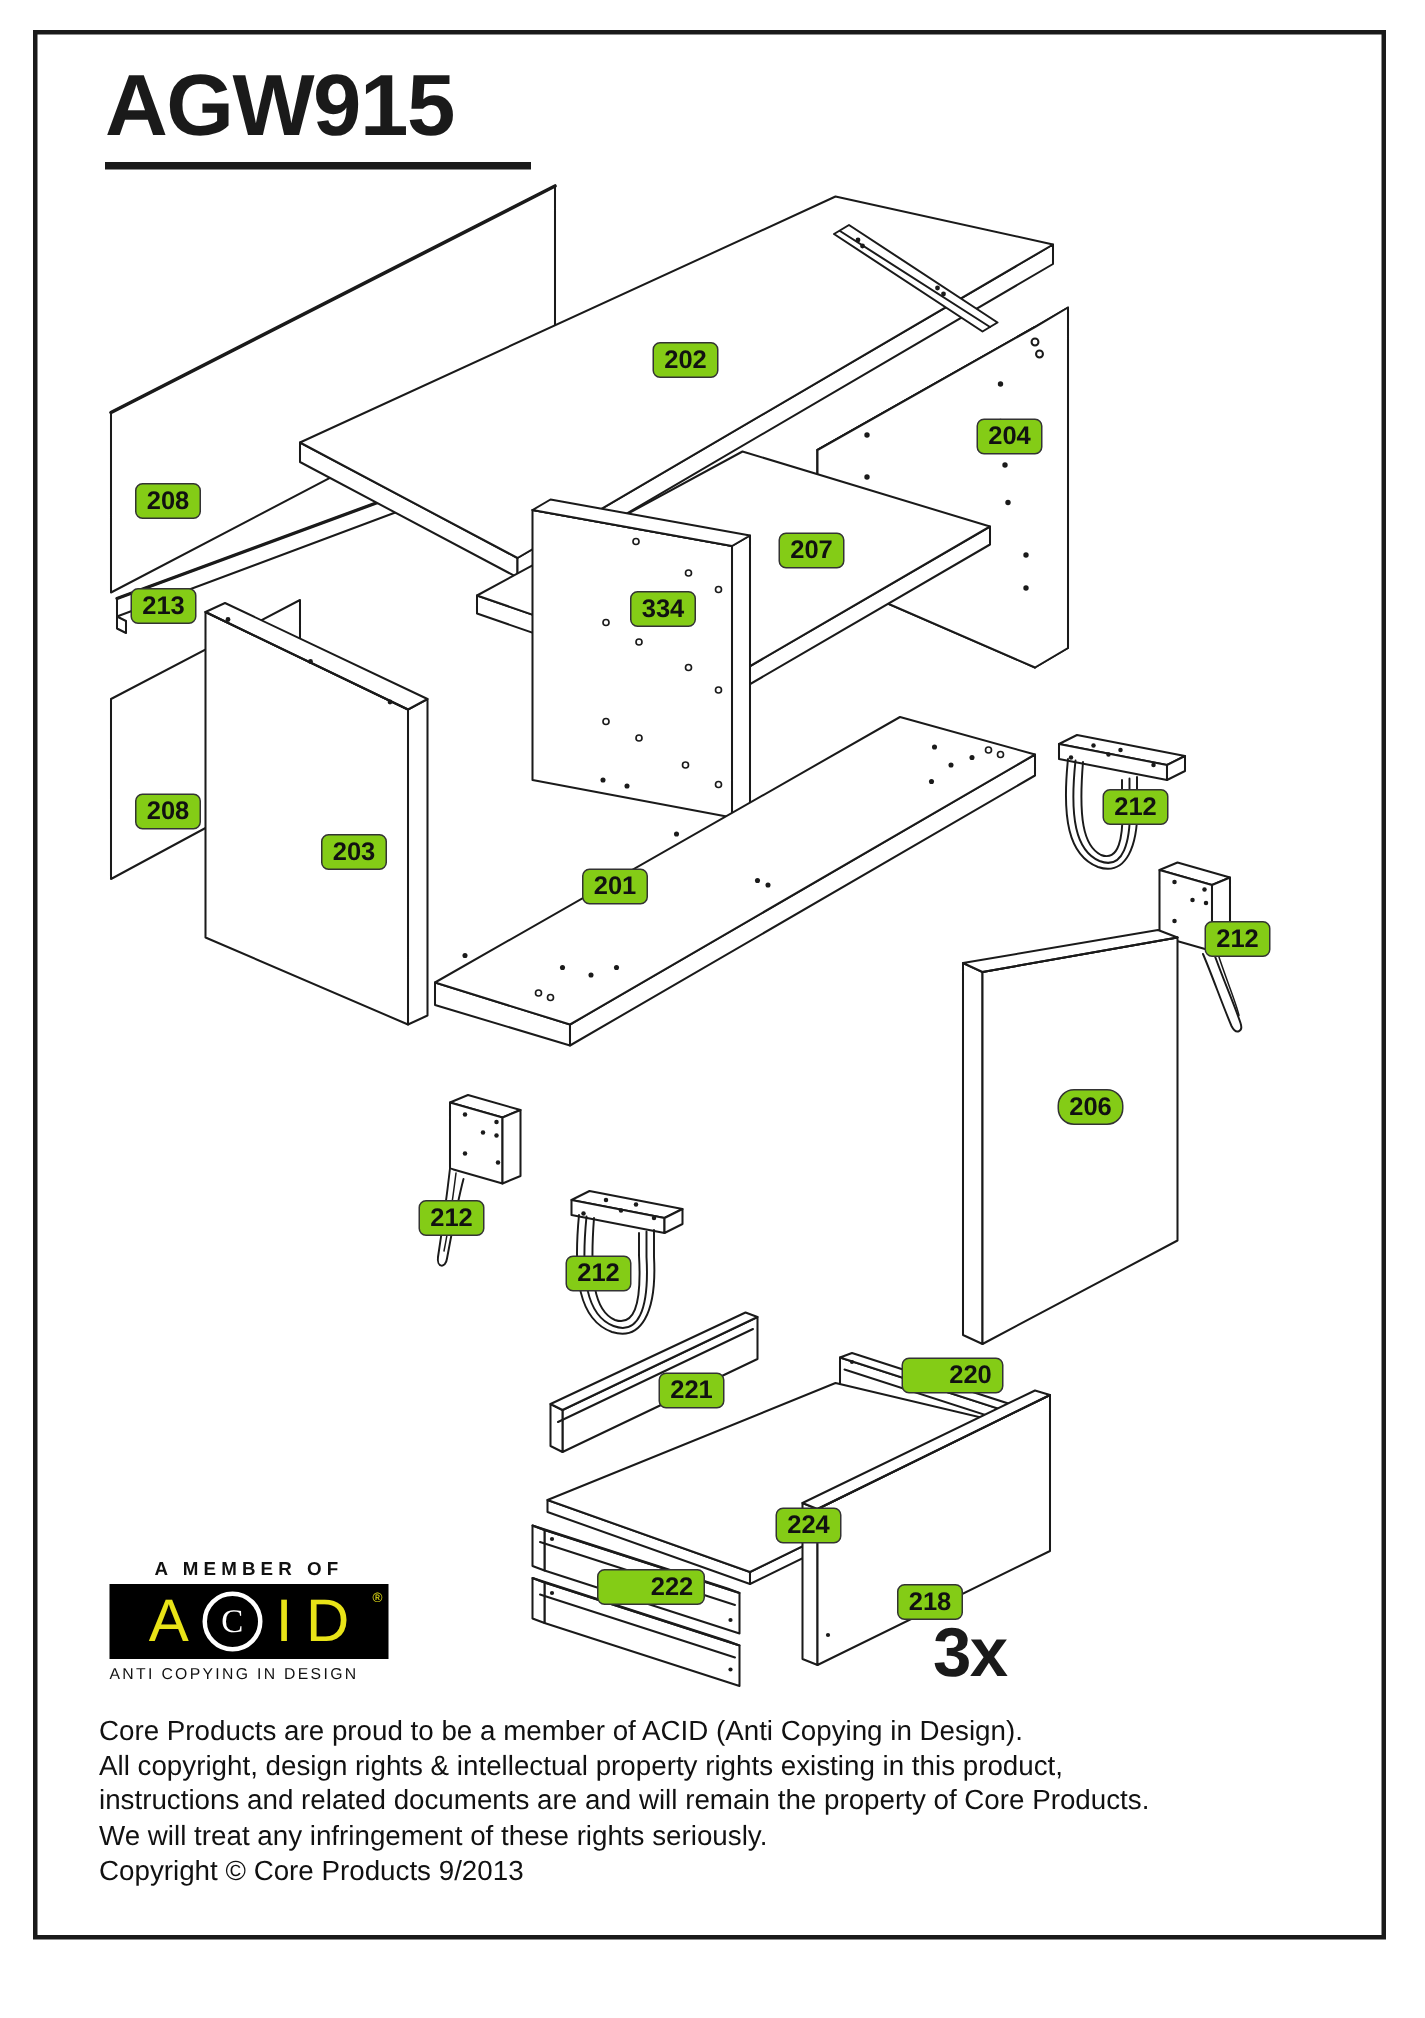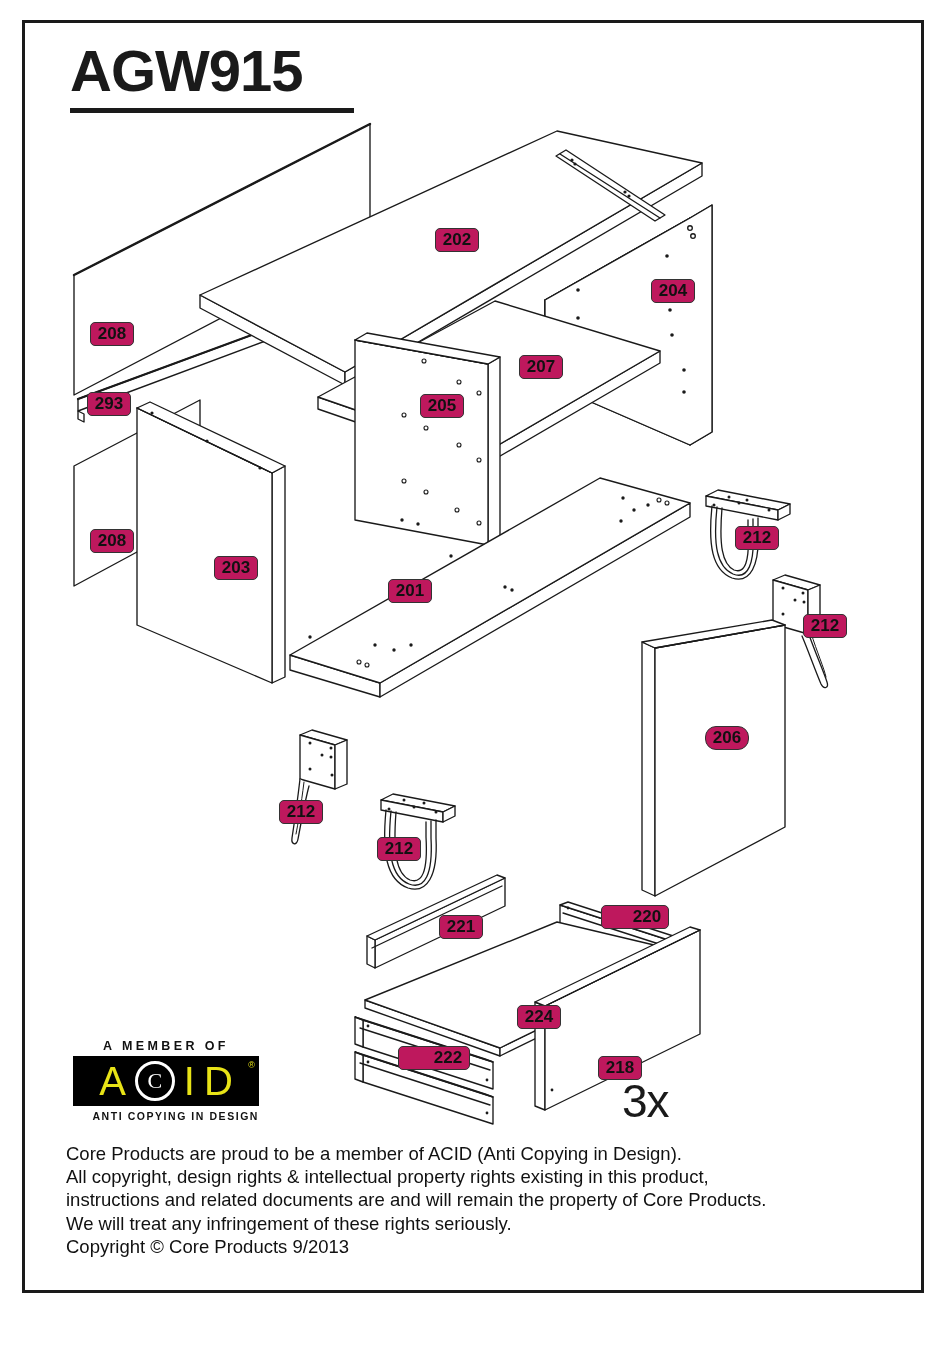"202" .lbl { background: #be185d -> #84cc16 }
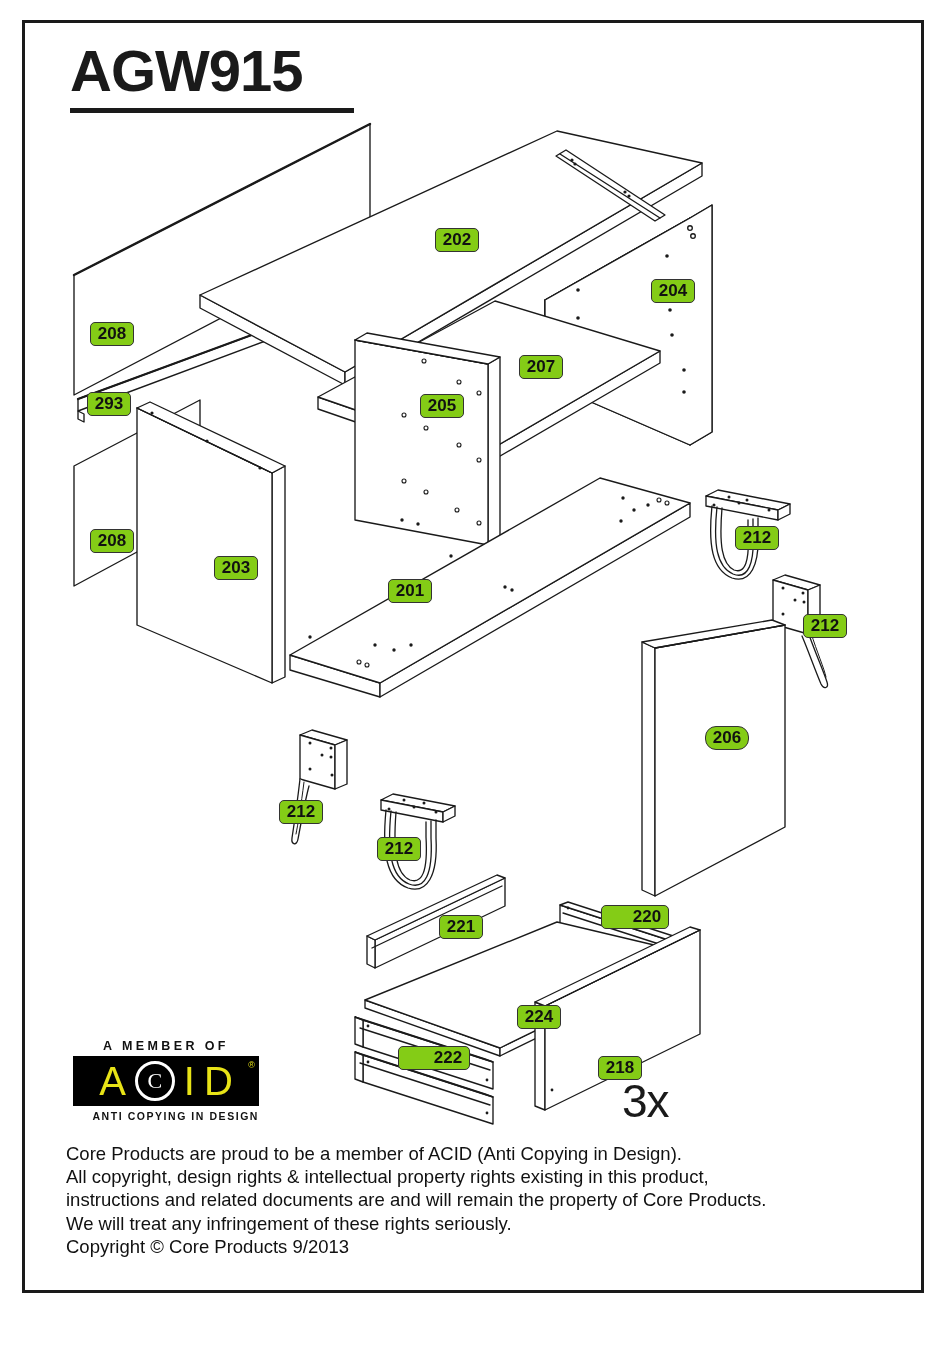"293" div.lbl { text: 293 -> 213 }
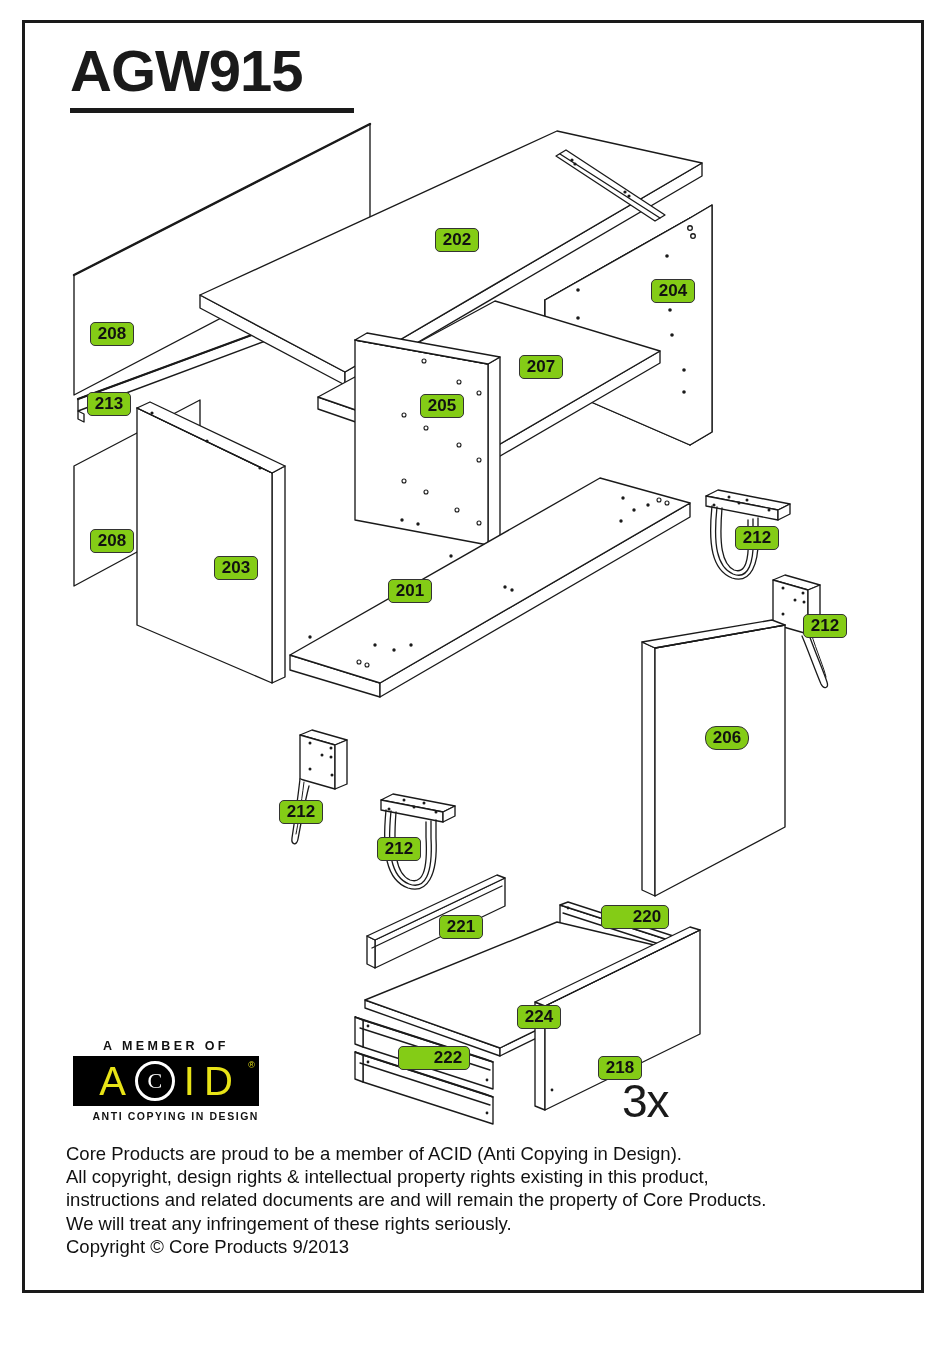"205" div.lbl { text: 205 -> 334 }
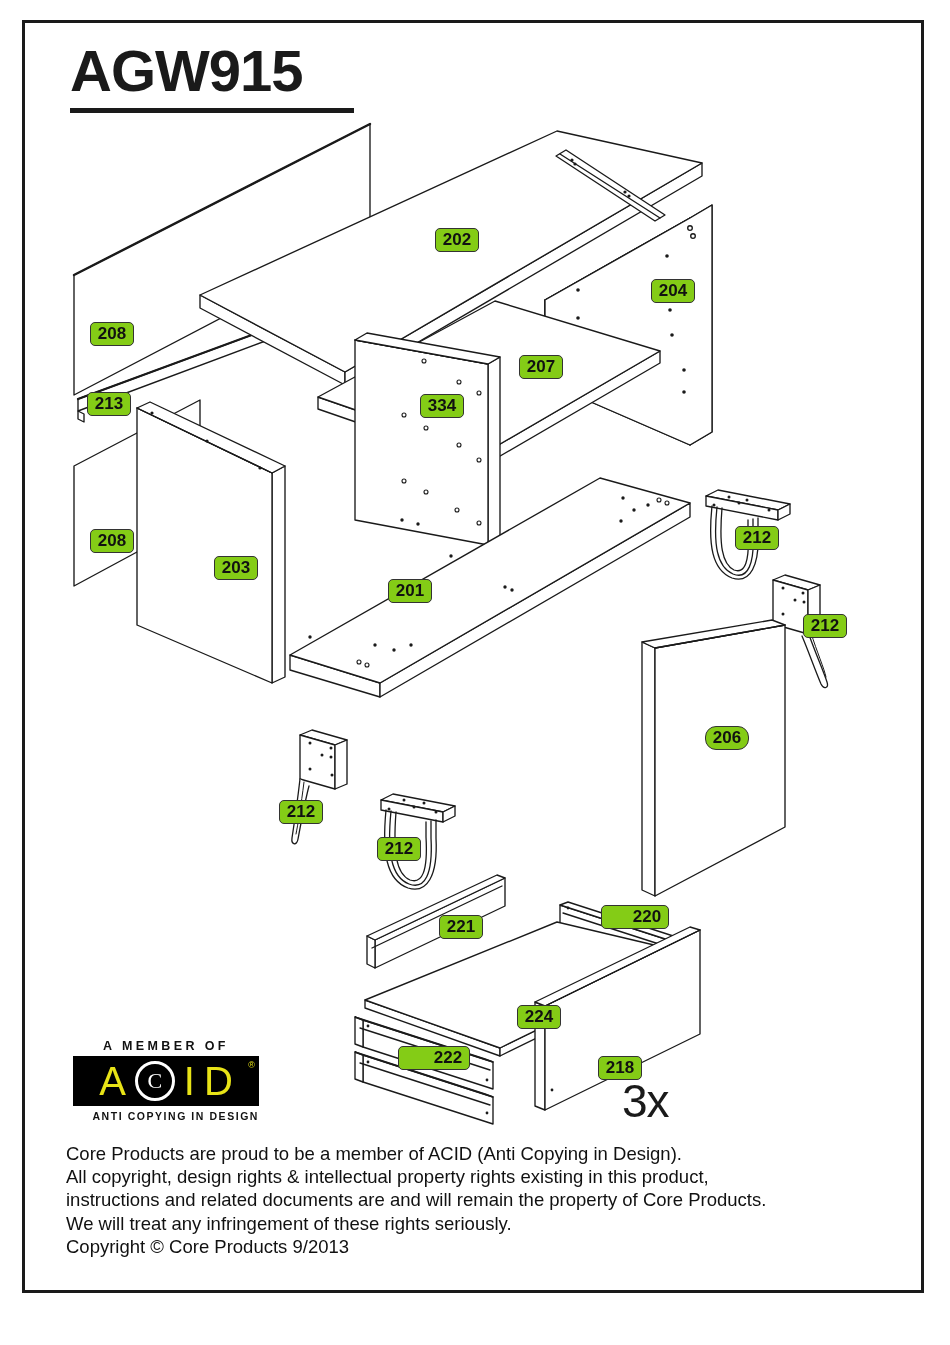"ANTI COPYING IN DESIGN" #acid-bot { font-weight: bold -> normal; text-align: right -> left }
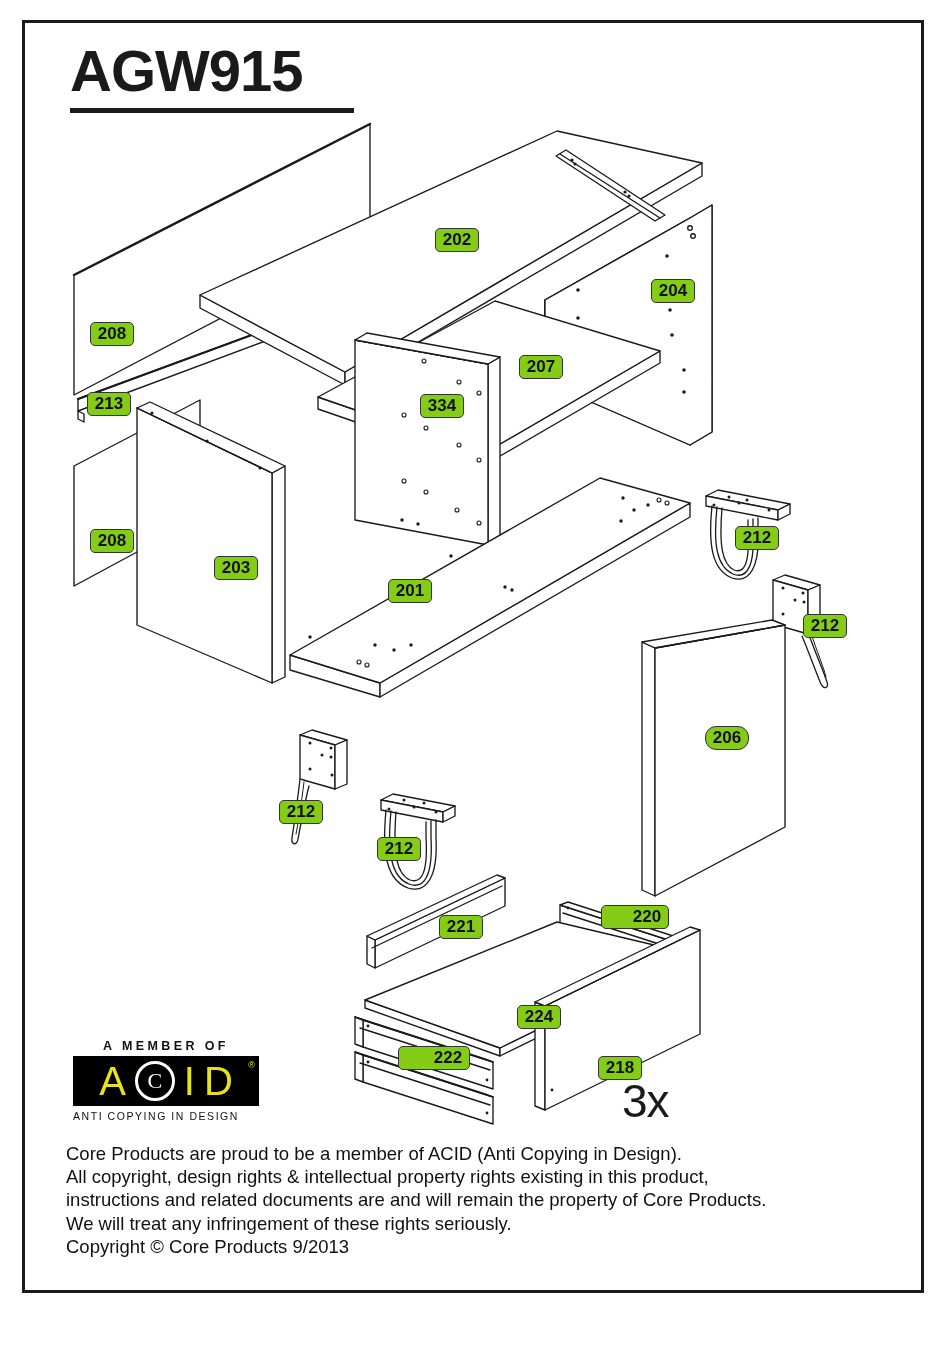"3x" #qty { font-weight: normal -> bold }
